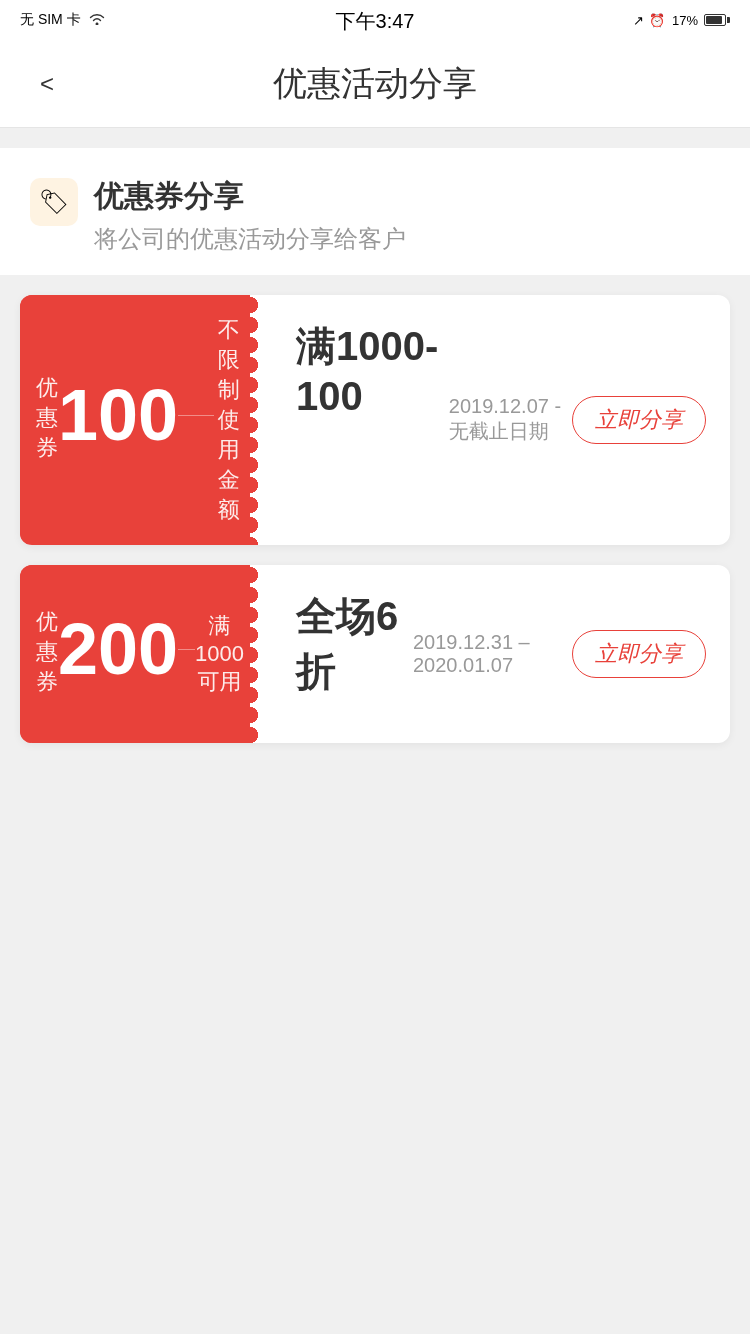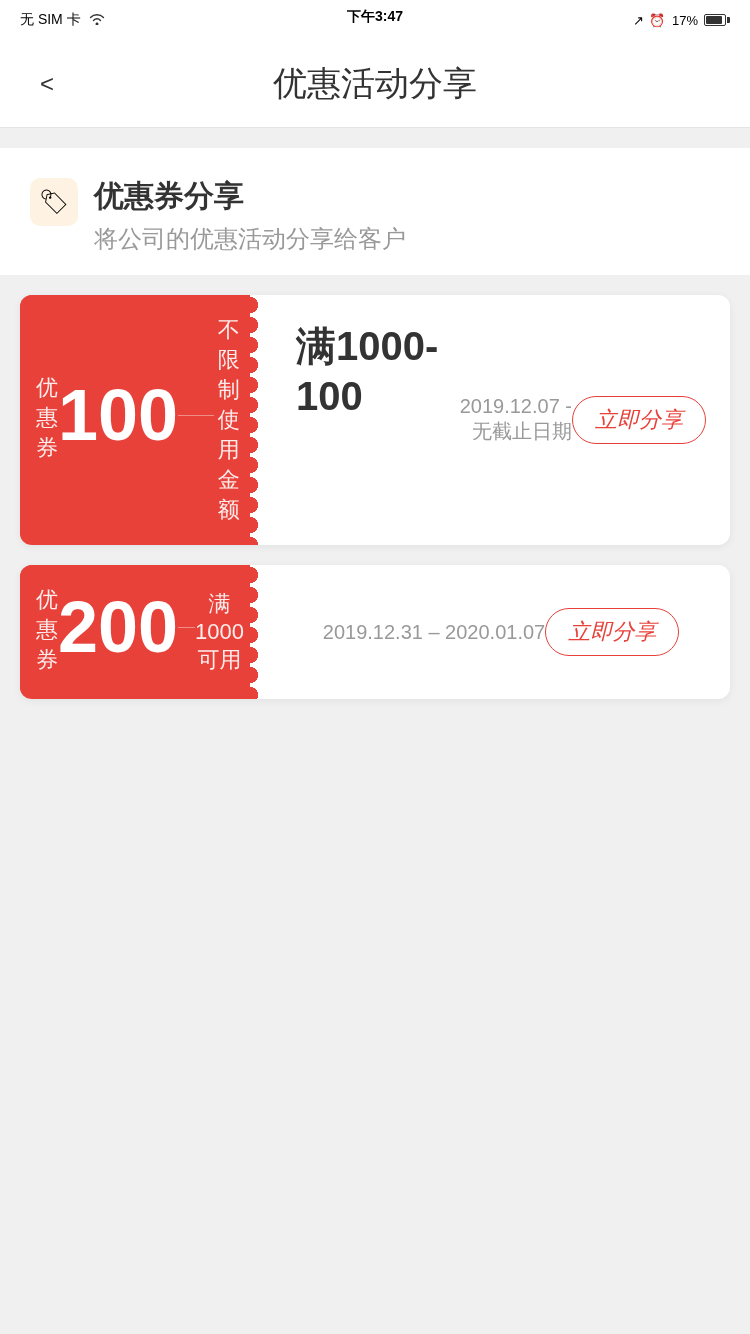"下午3:47" .status-center { font-size: 14px -> 20px; font-weight: 700 -> 400 }
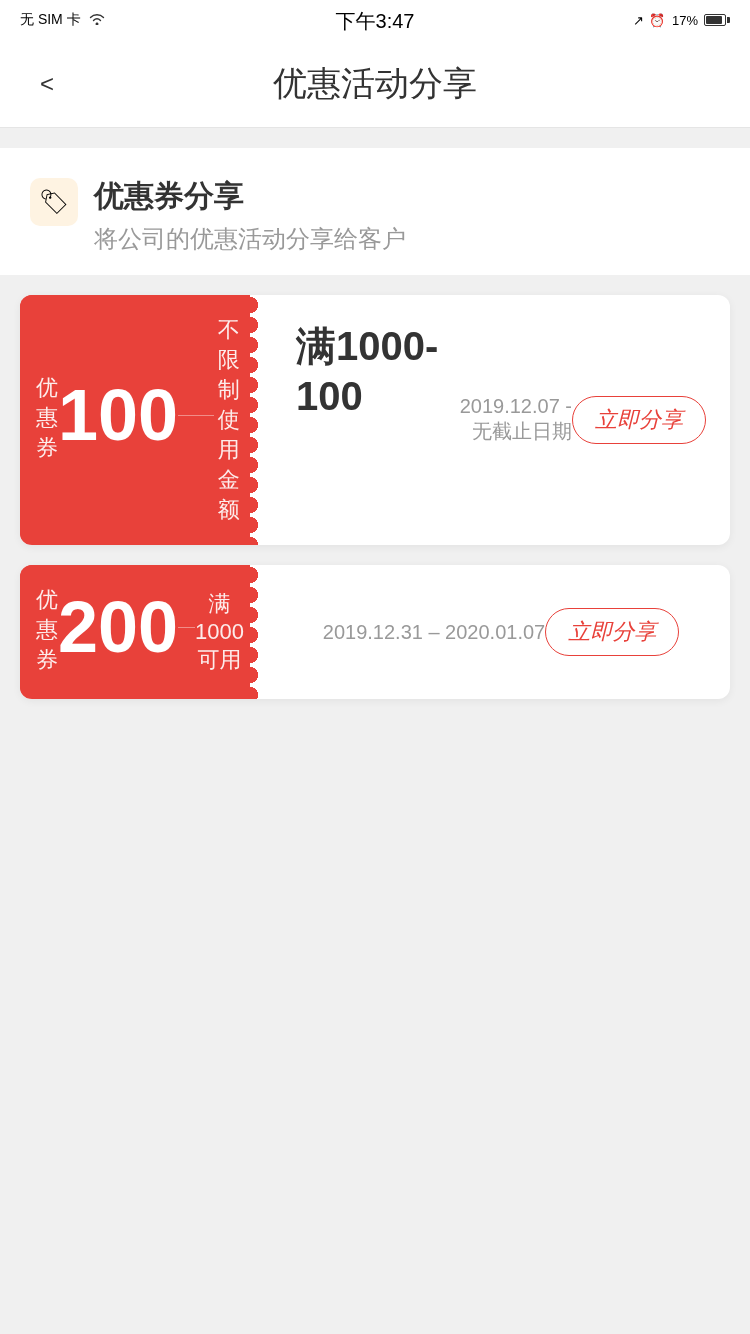"2019.12.07 - 无截止日期" .coupon-date { text-align: right -> none }
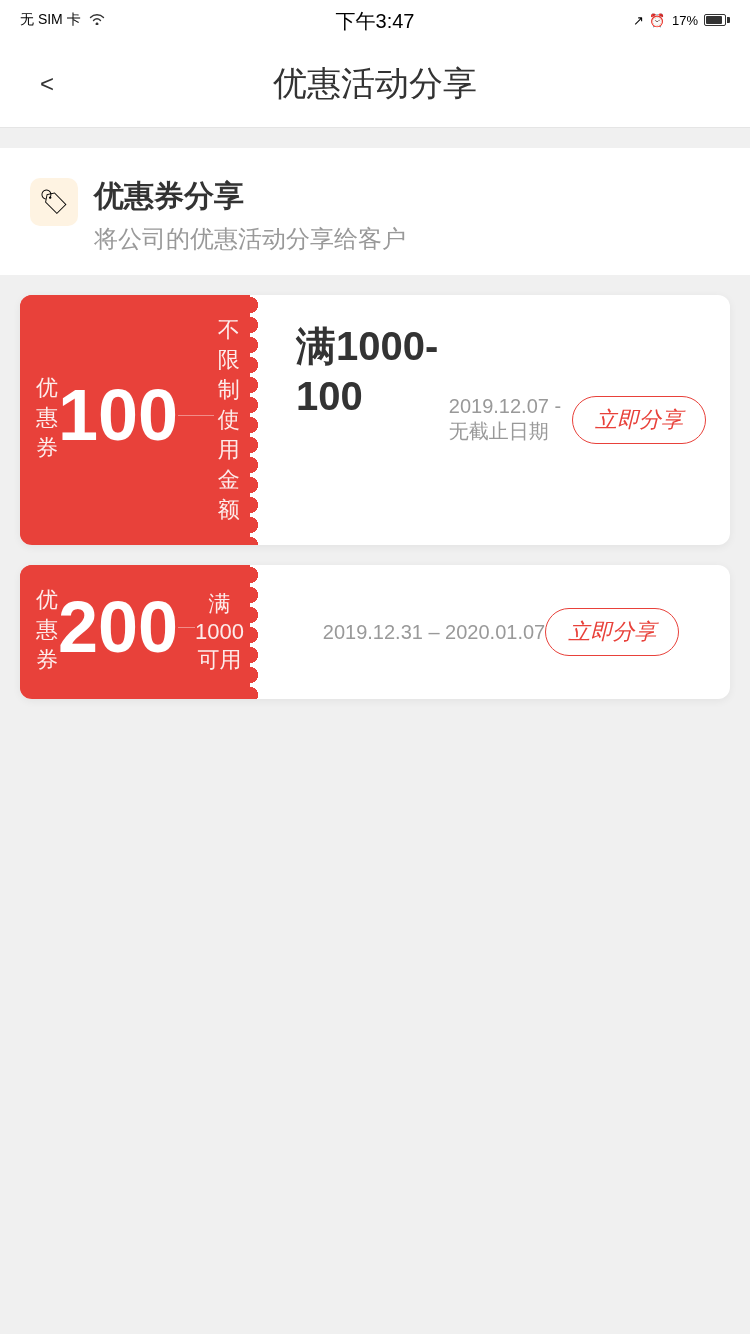"全场6折" span.coupon-title { html: none -> <span>全场6折</span> }
